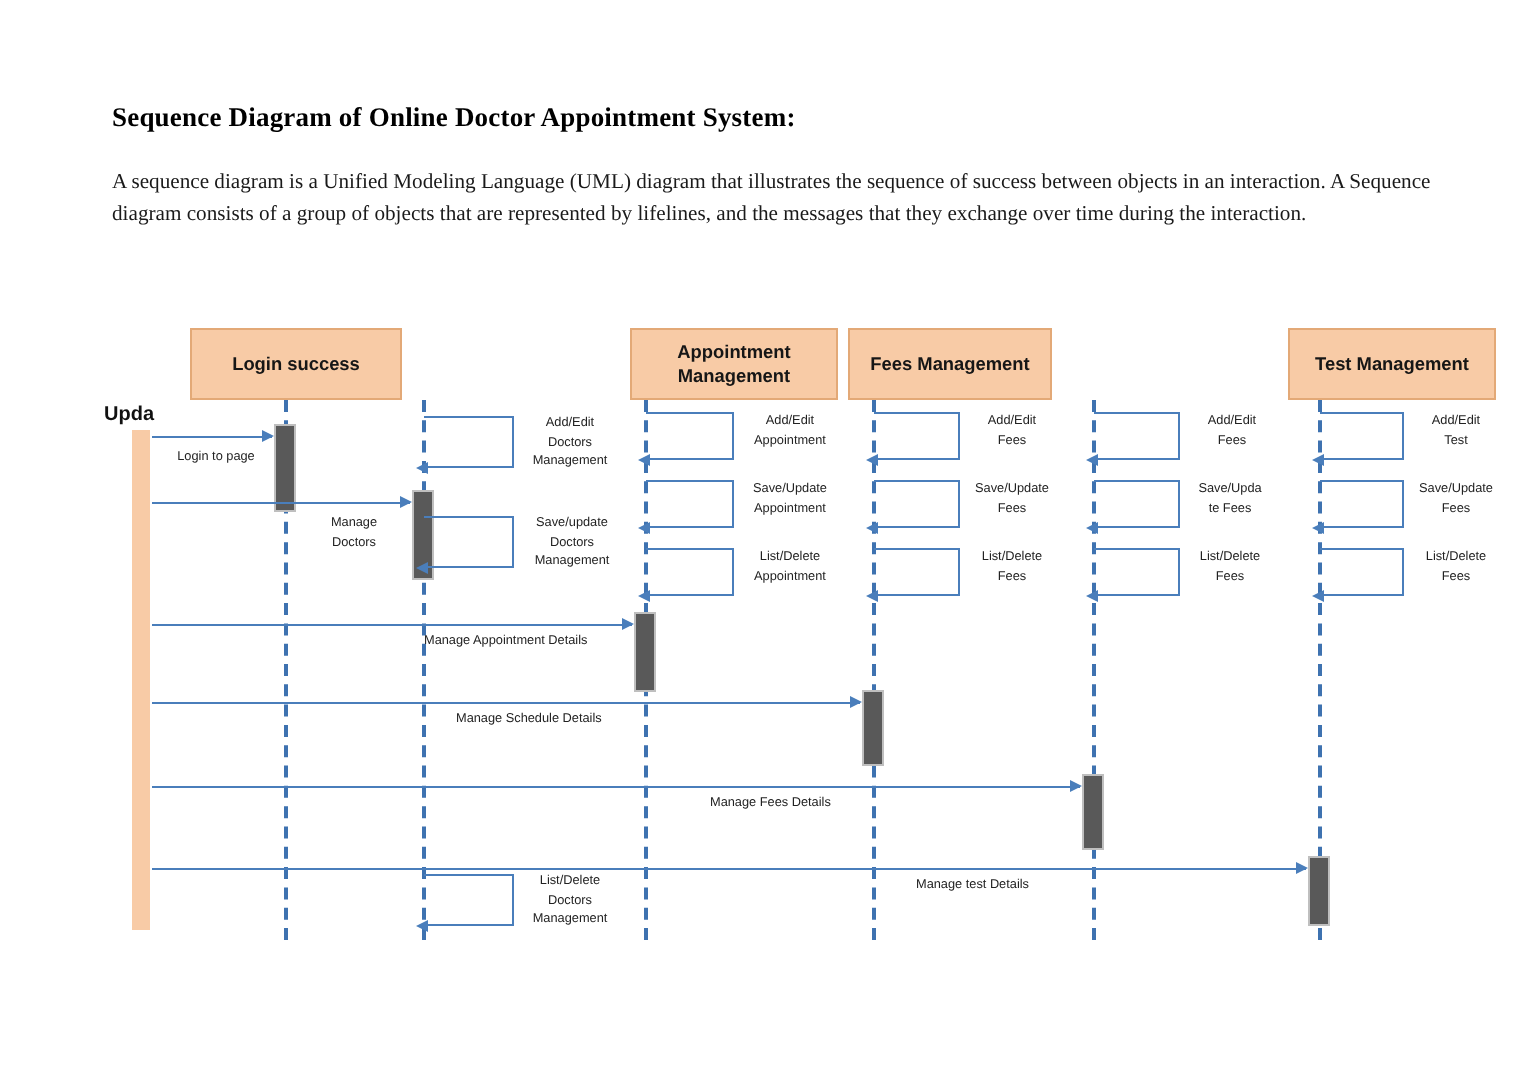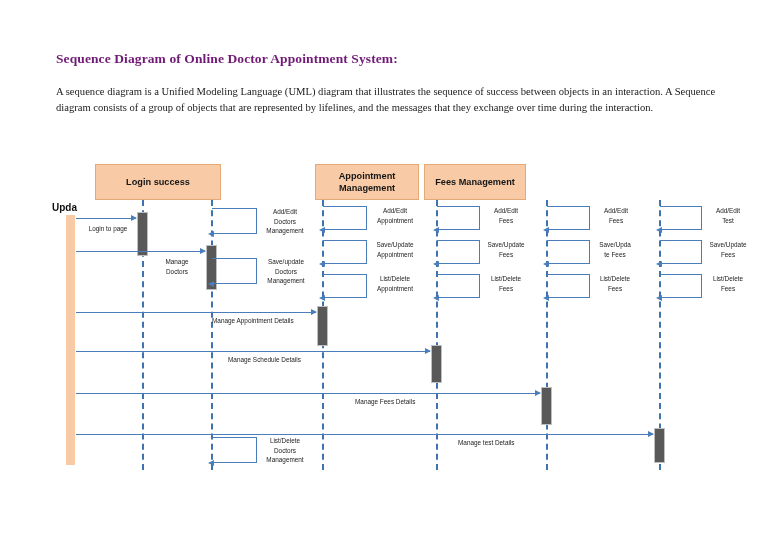"Sequence Diagram of Online Doctor" .title { color: #701a75 -> #000000 }
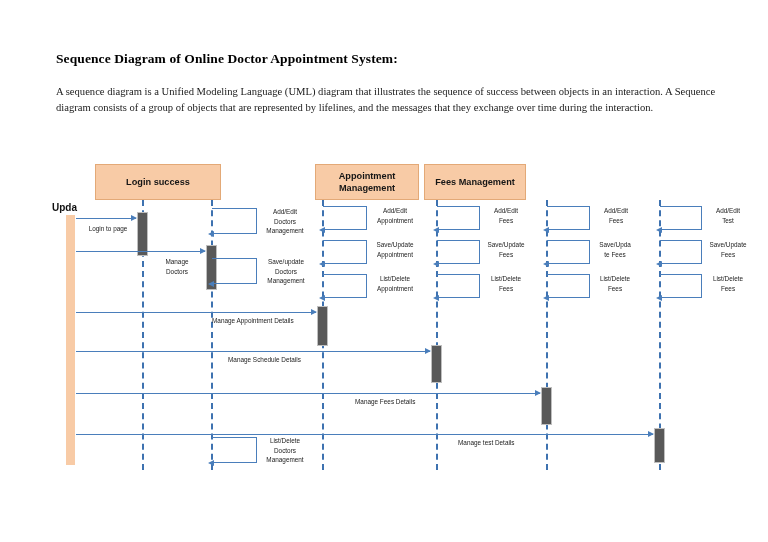"Login success" div.phead { width: 126px -> 106px }
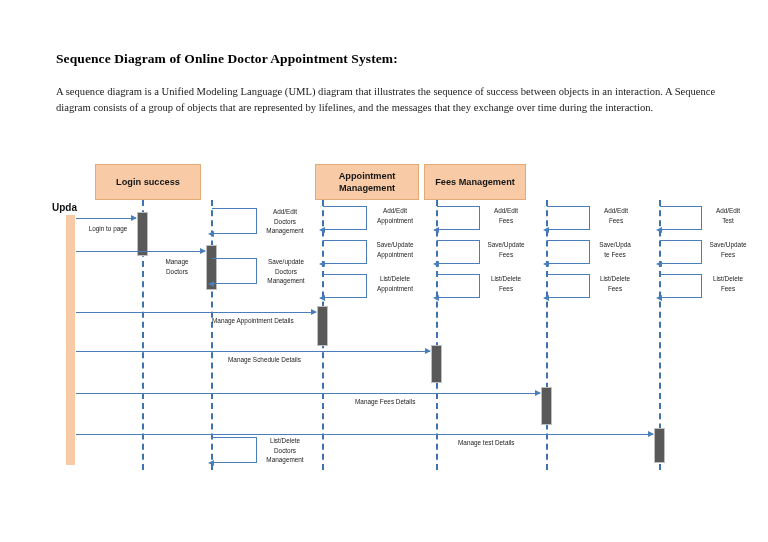"Test Management" div.phead { html: none -> <div>Test Management</div> }
